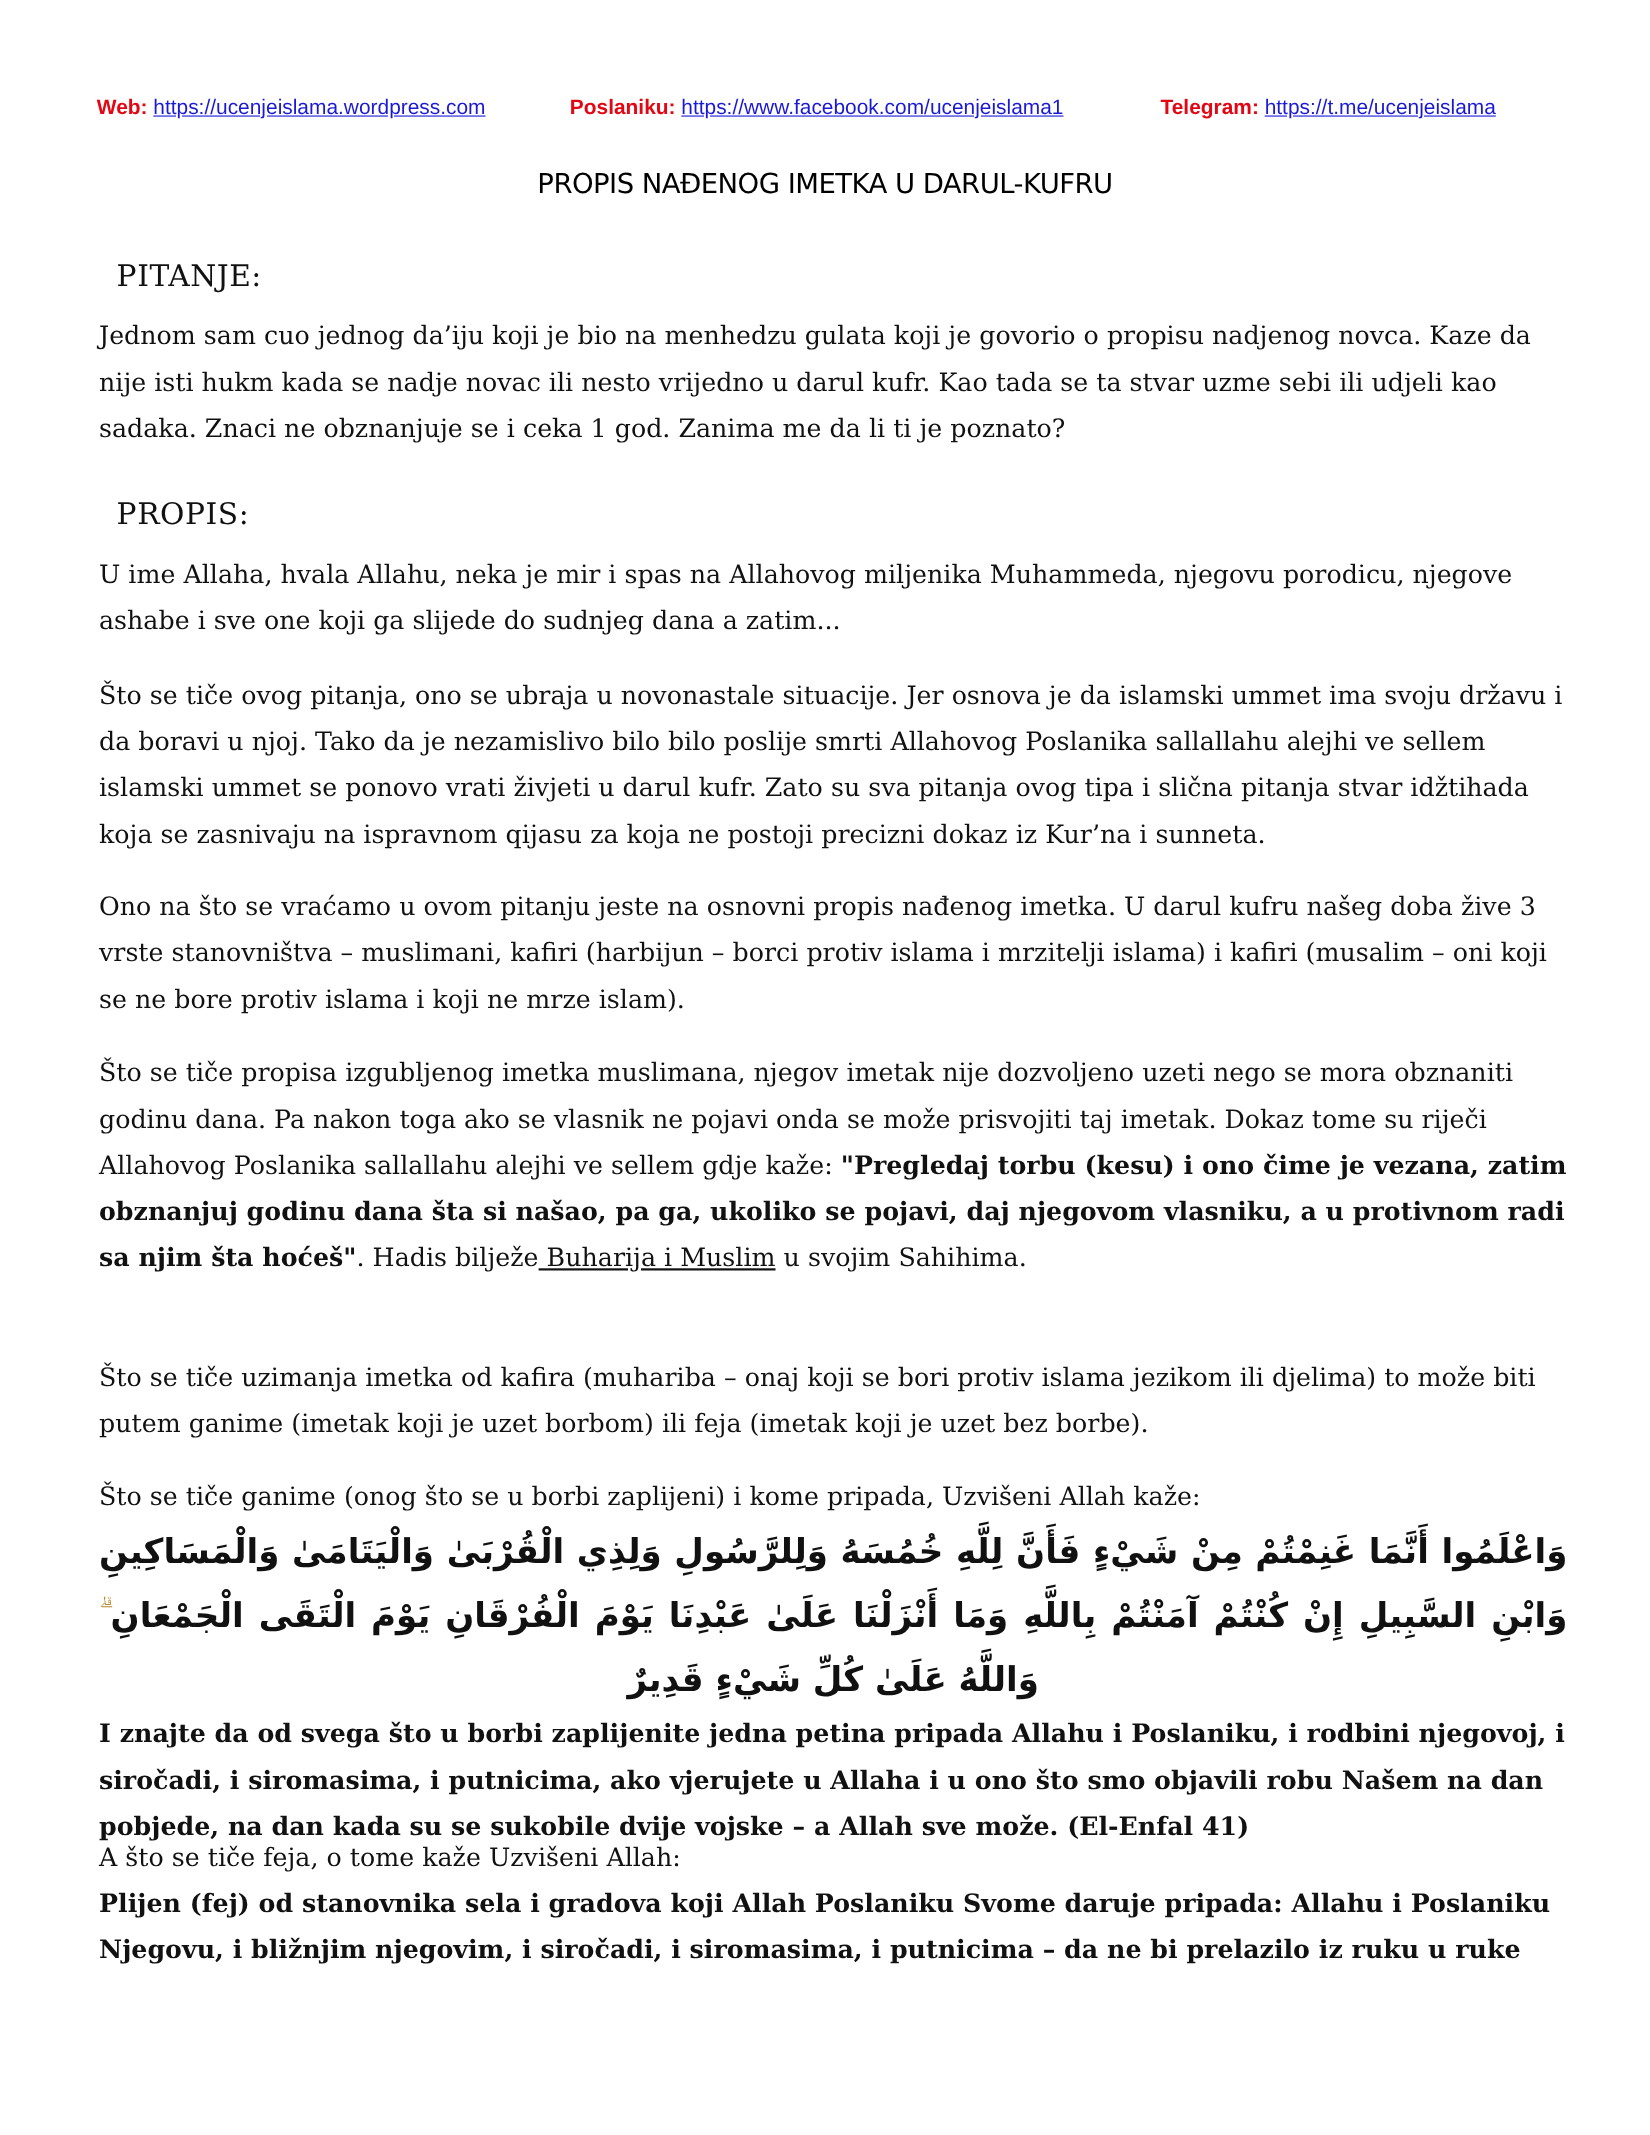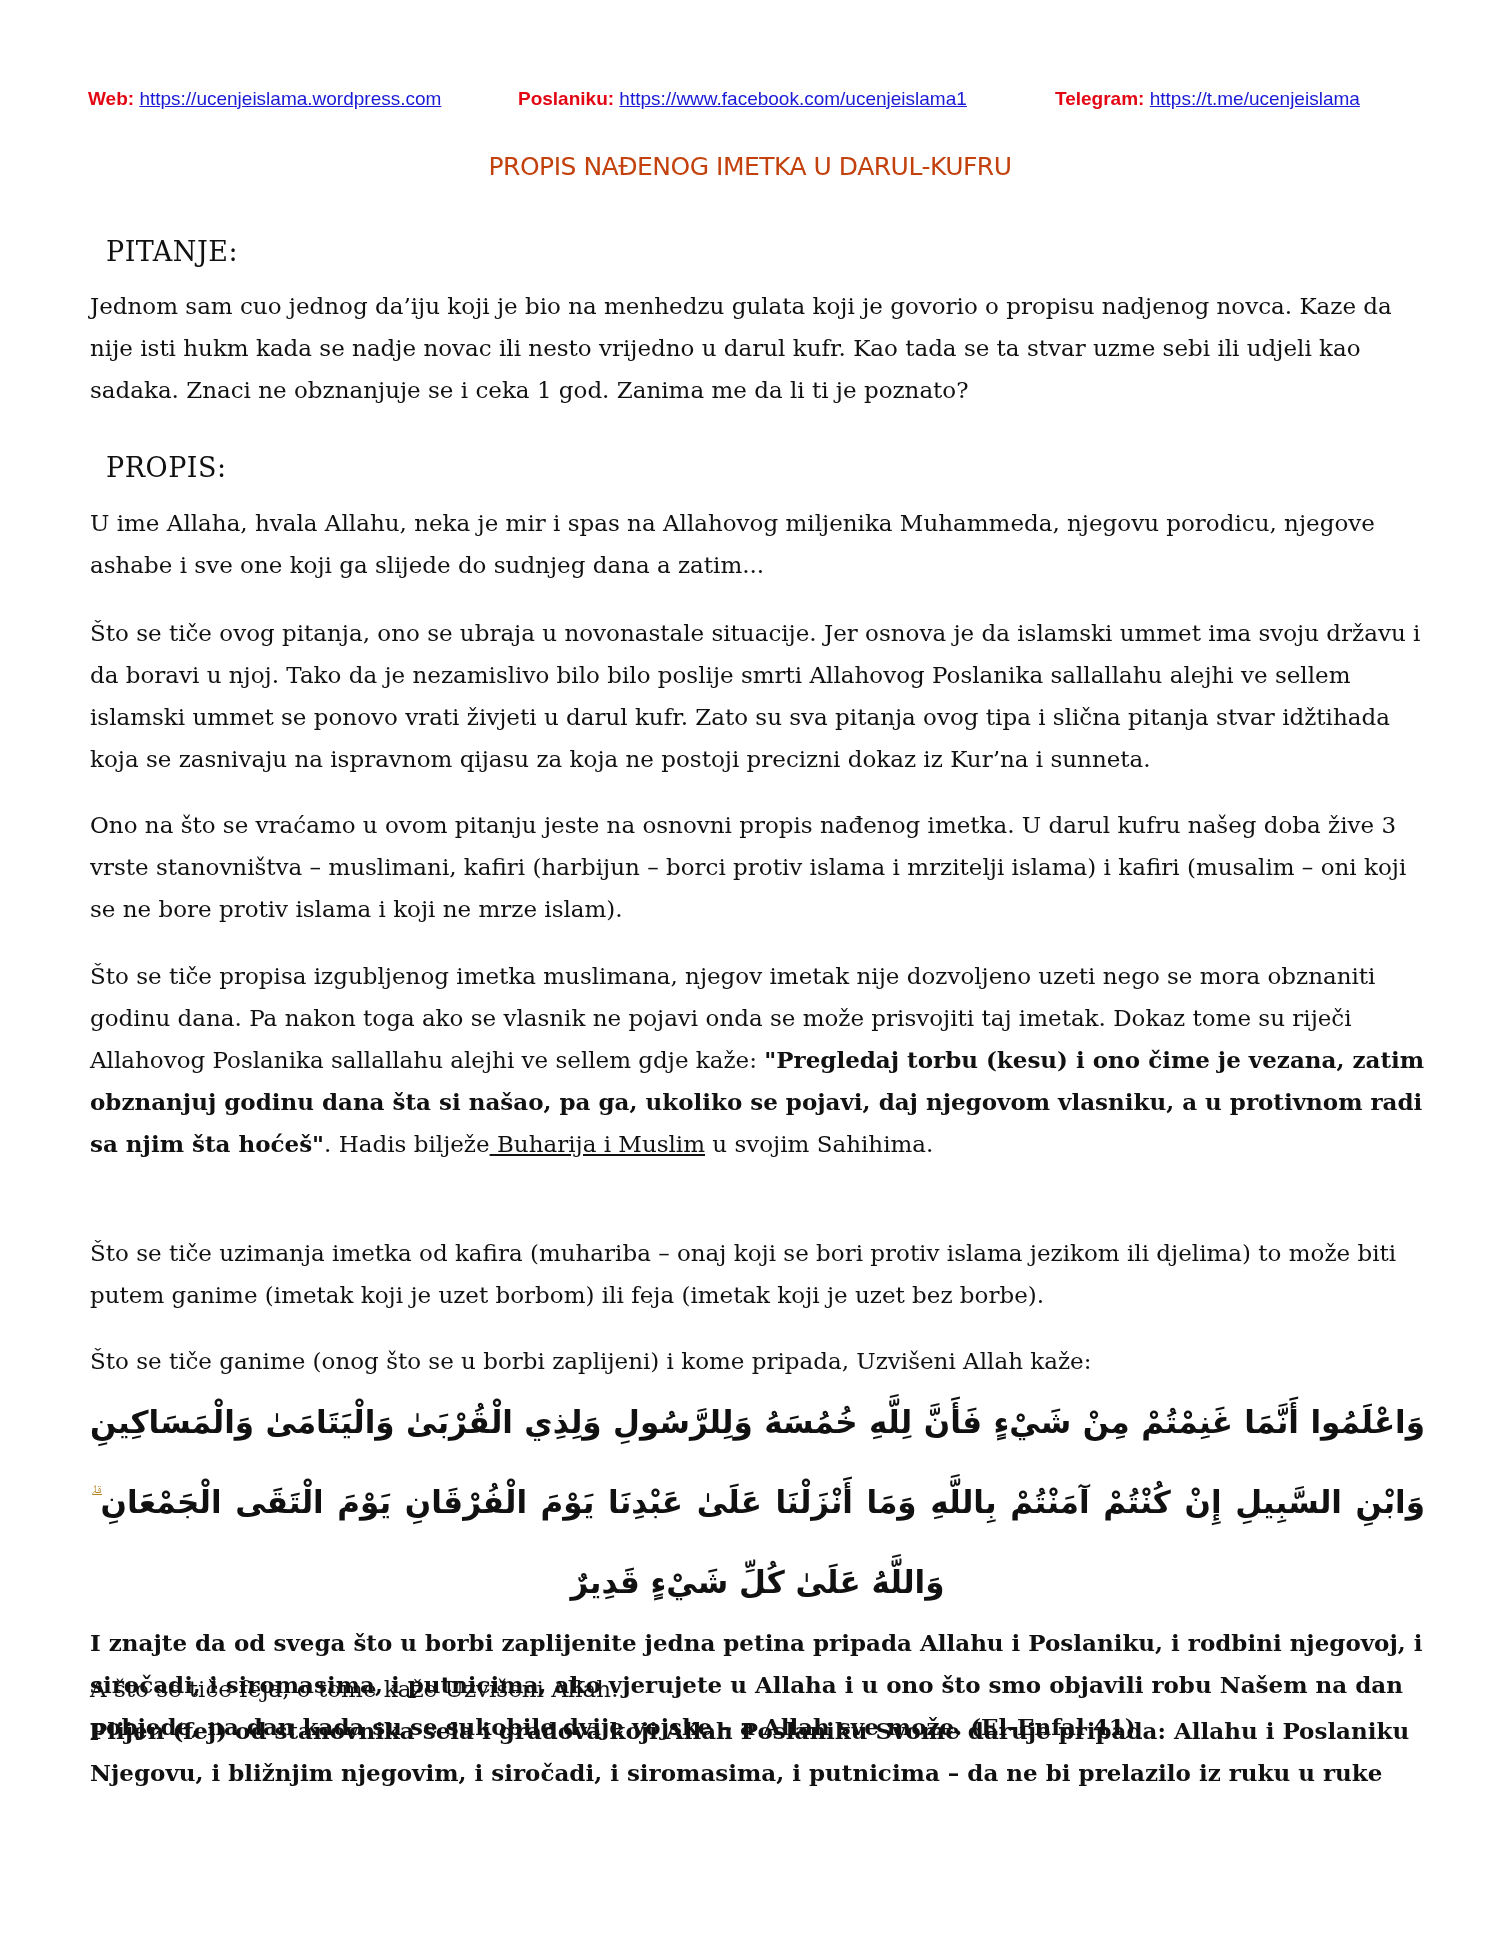"PROPIS NAĐENOG IMETKA U DARUL-KUFRU" .title { color: #c2410c -> #000000 }
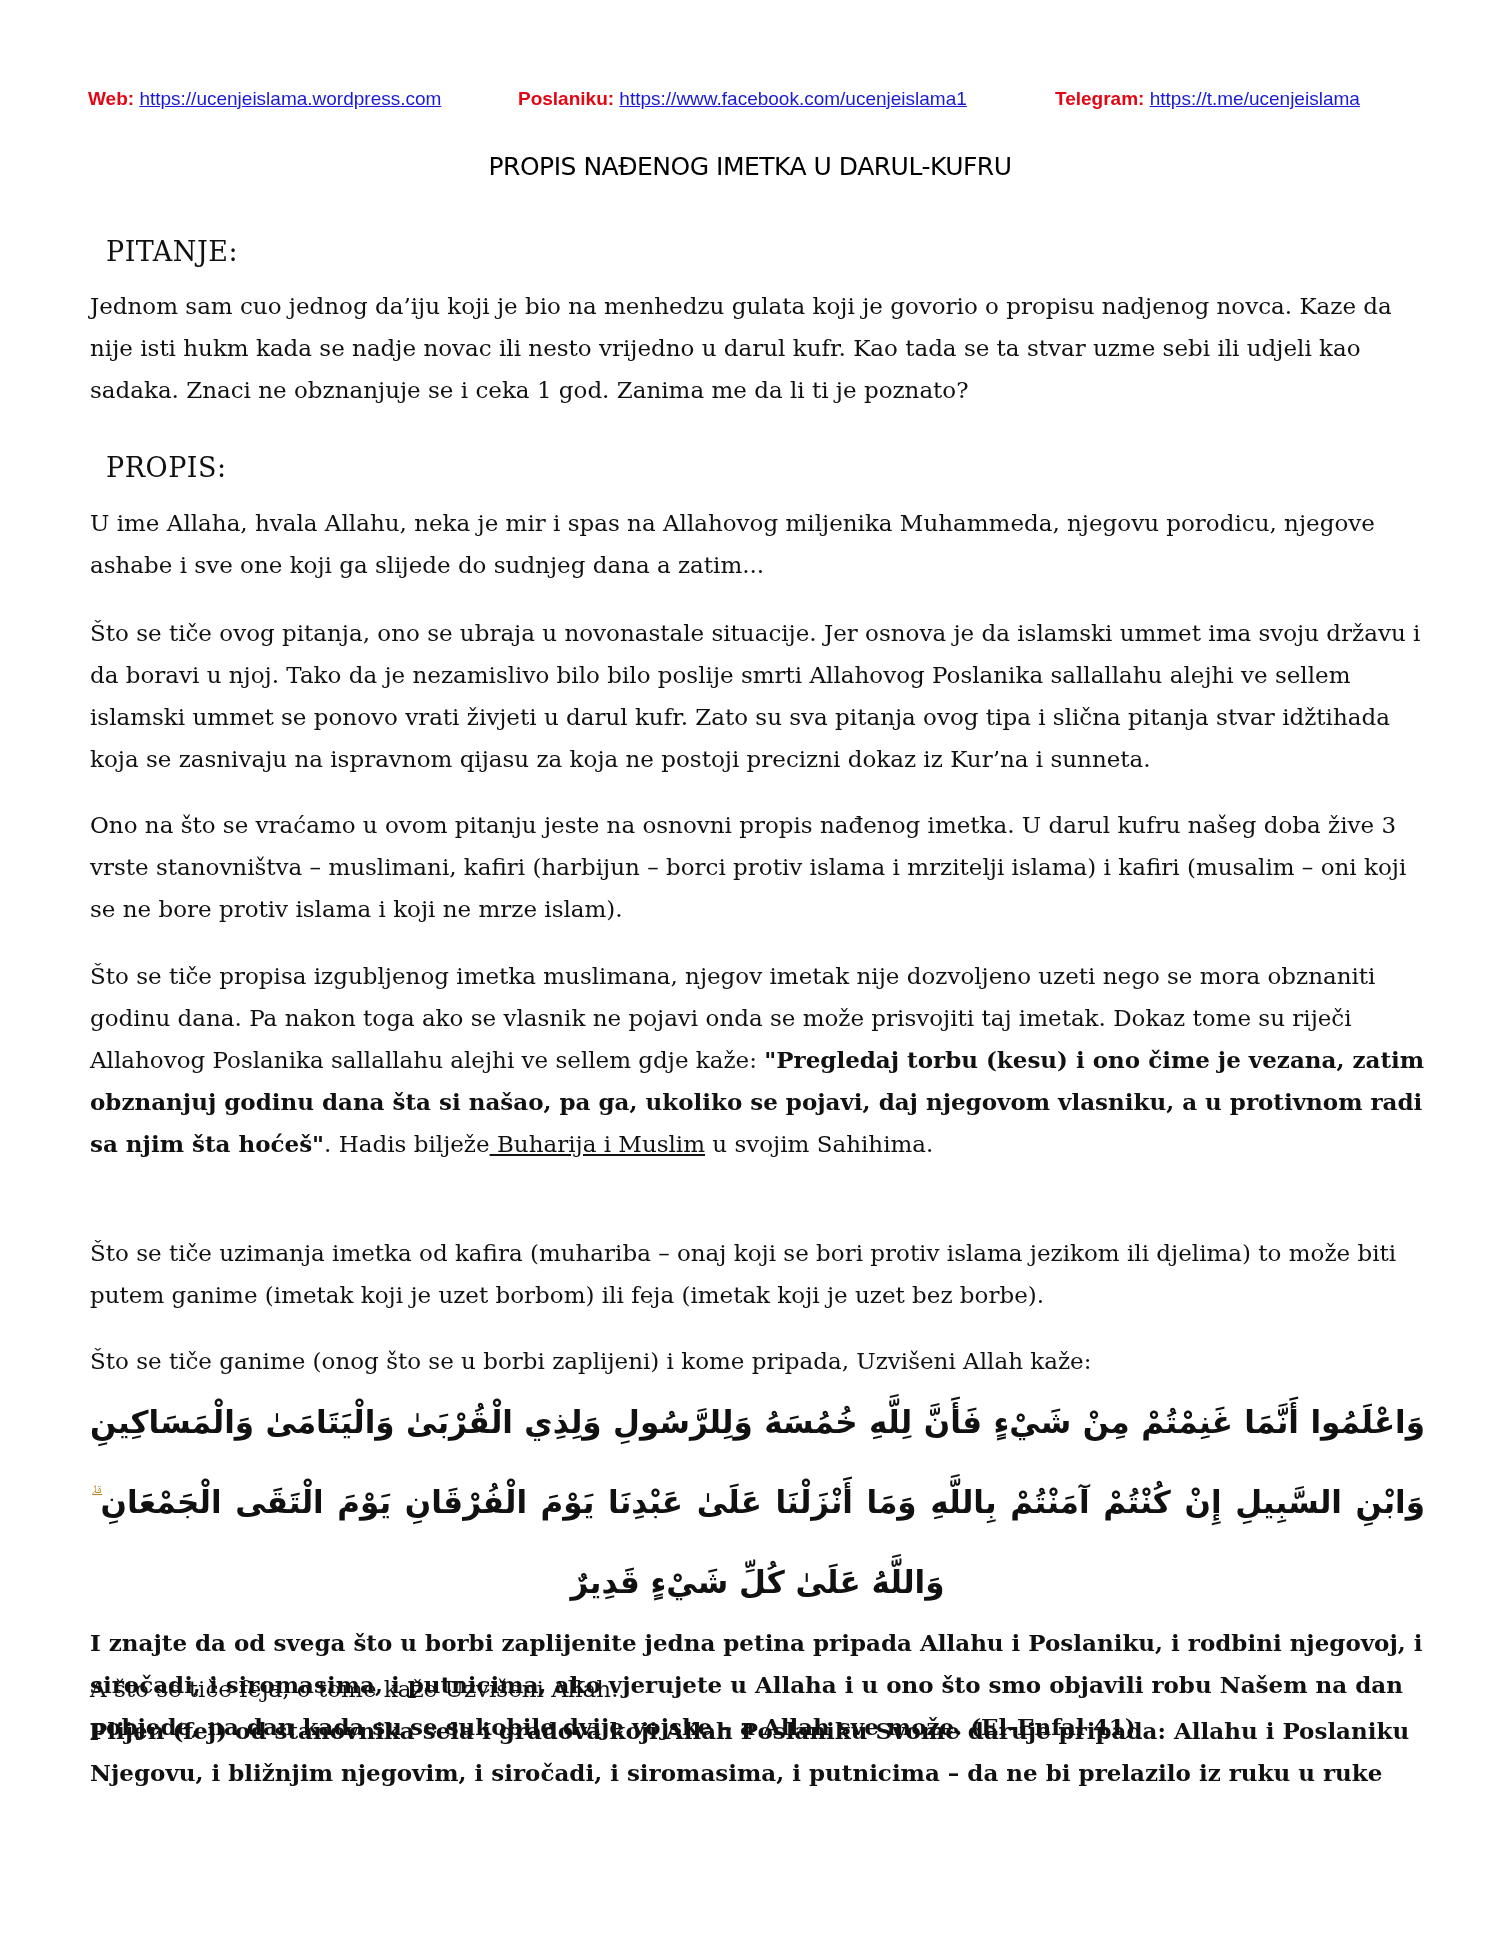"وَاعْلَمُوا أَنَّمَا غَنِمْتُمْ مِنْ" .arabic { line-height: 80px -> 58px }
